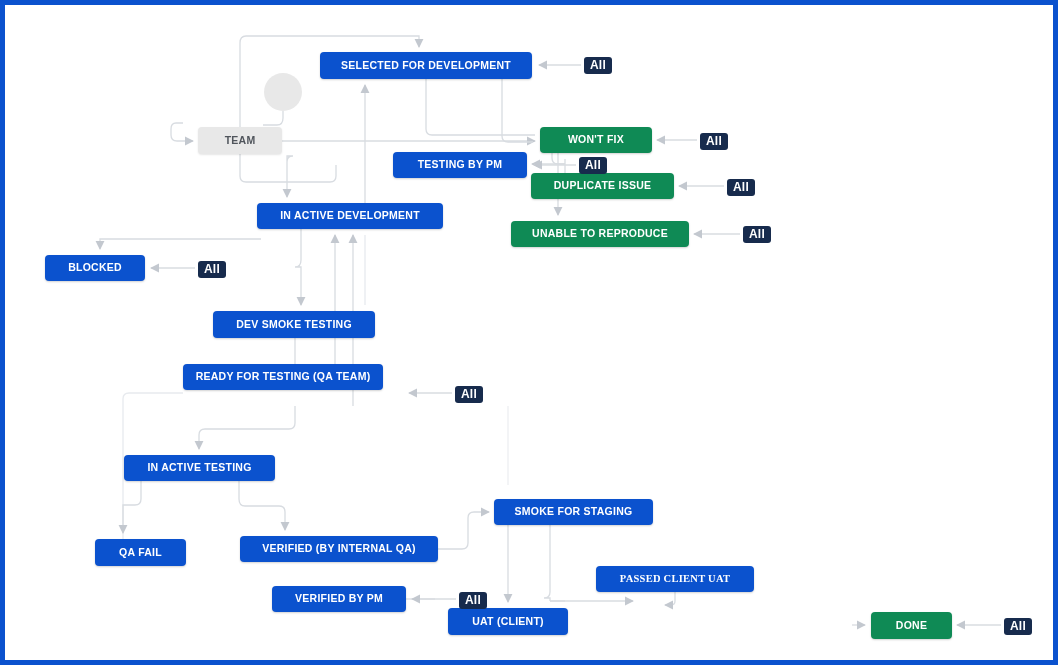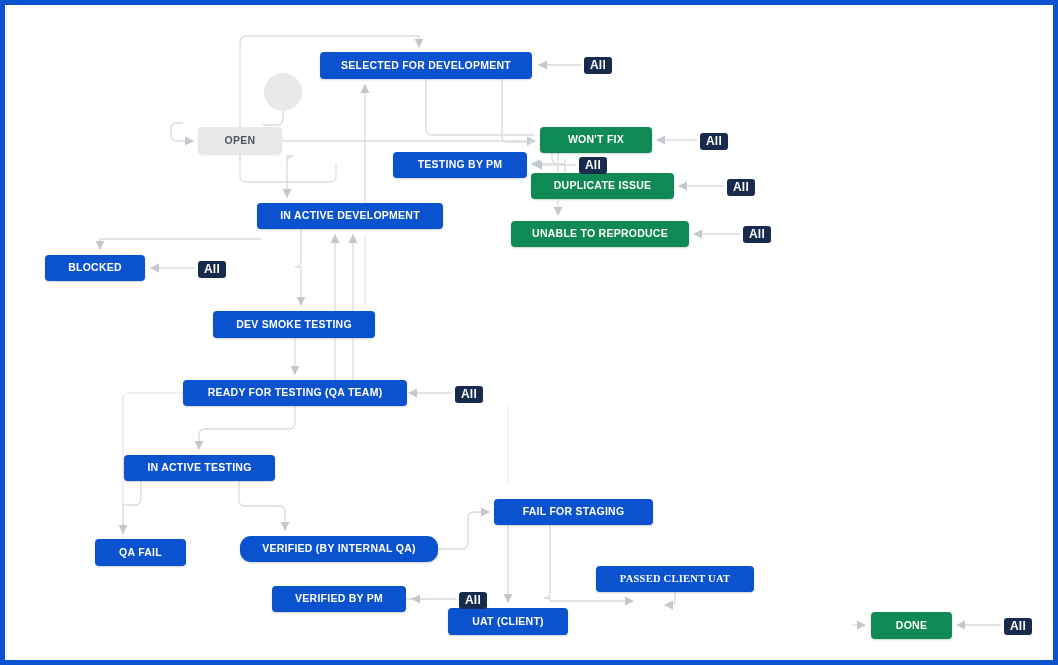"OPEN" div.node { text: OPEN -> TEAM }
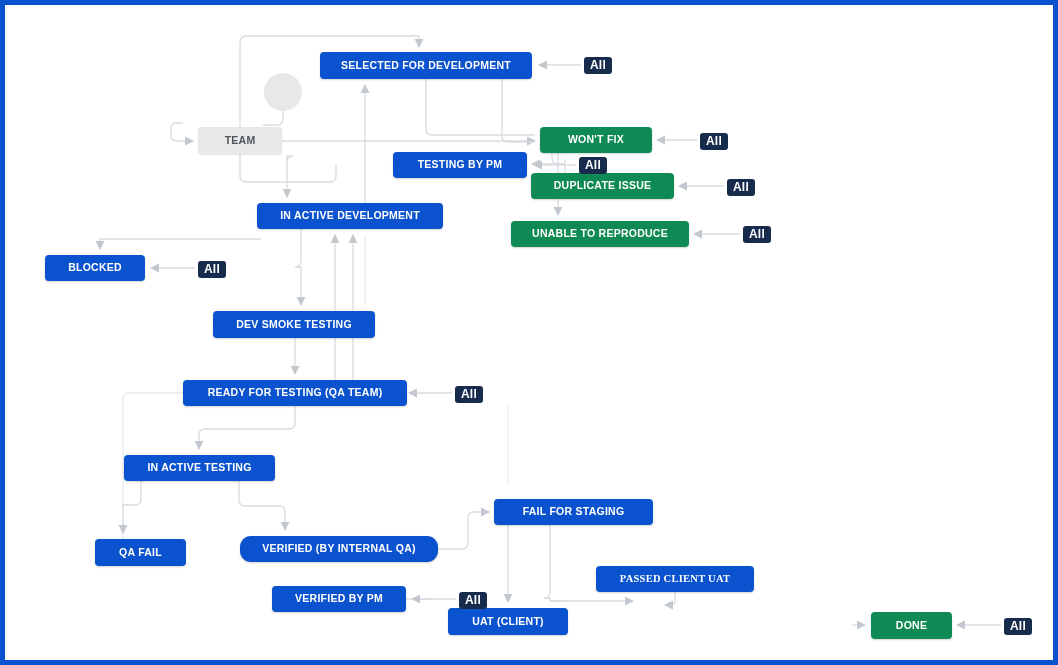"READY FOR TESTING (QA TEAM)" div.node { top: 375px -> 359px; width: 224px -> 200px }
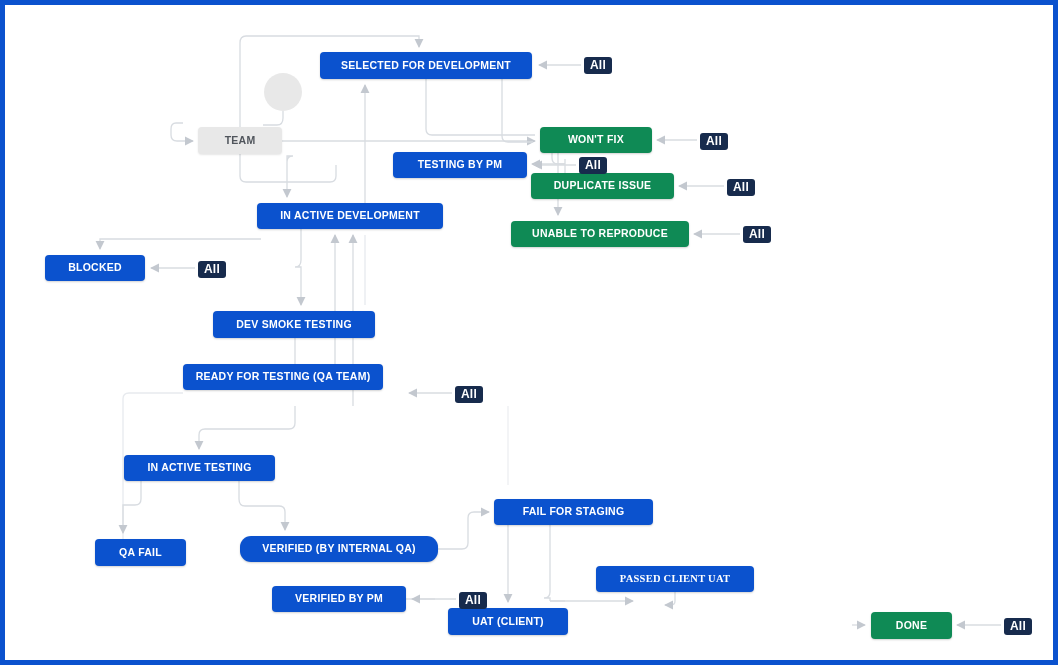"FAIL FOR STAGING" div.node { text: FAIL -> SMOKE }
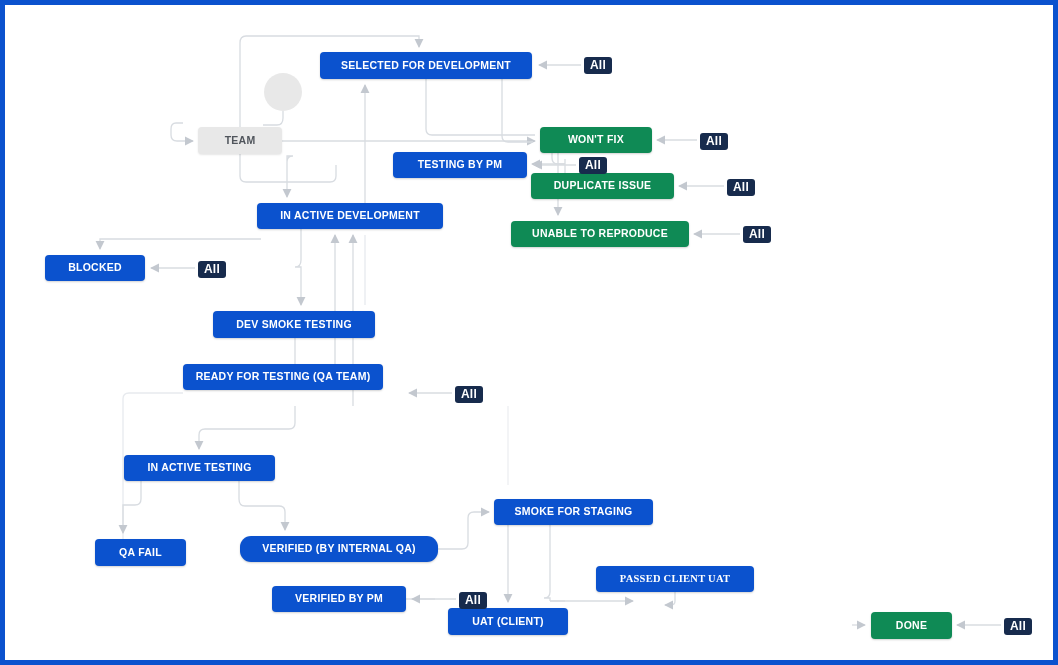"VERIFIED (BY INTERNAL QA)" div.node { border-radius: 11px -> none }
